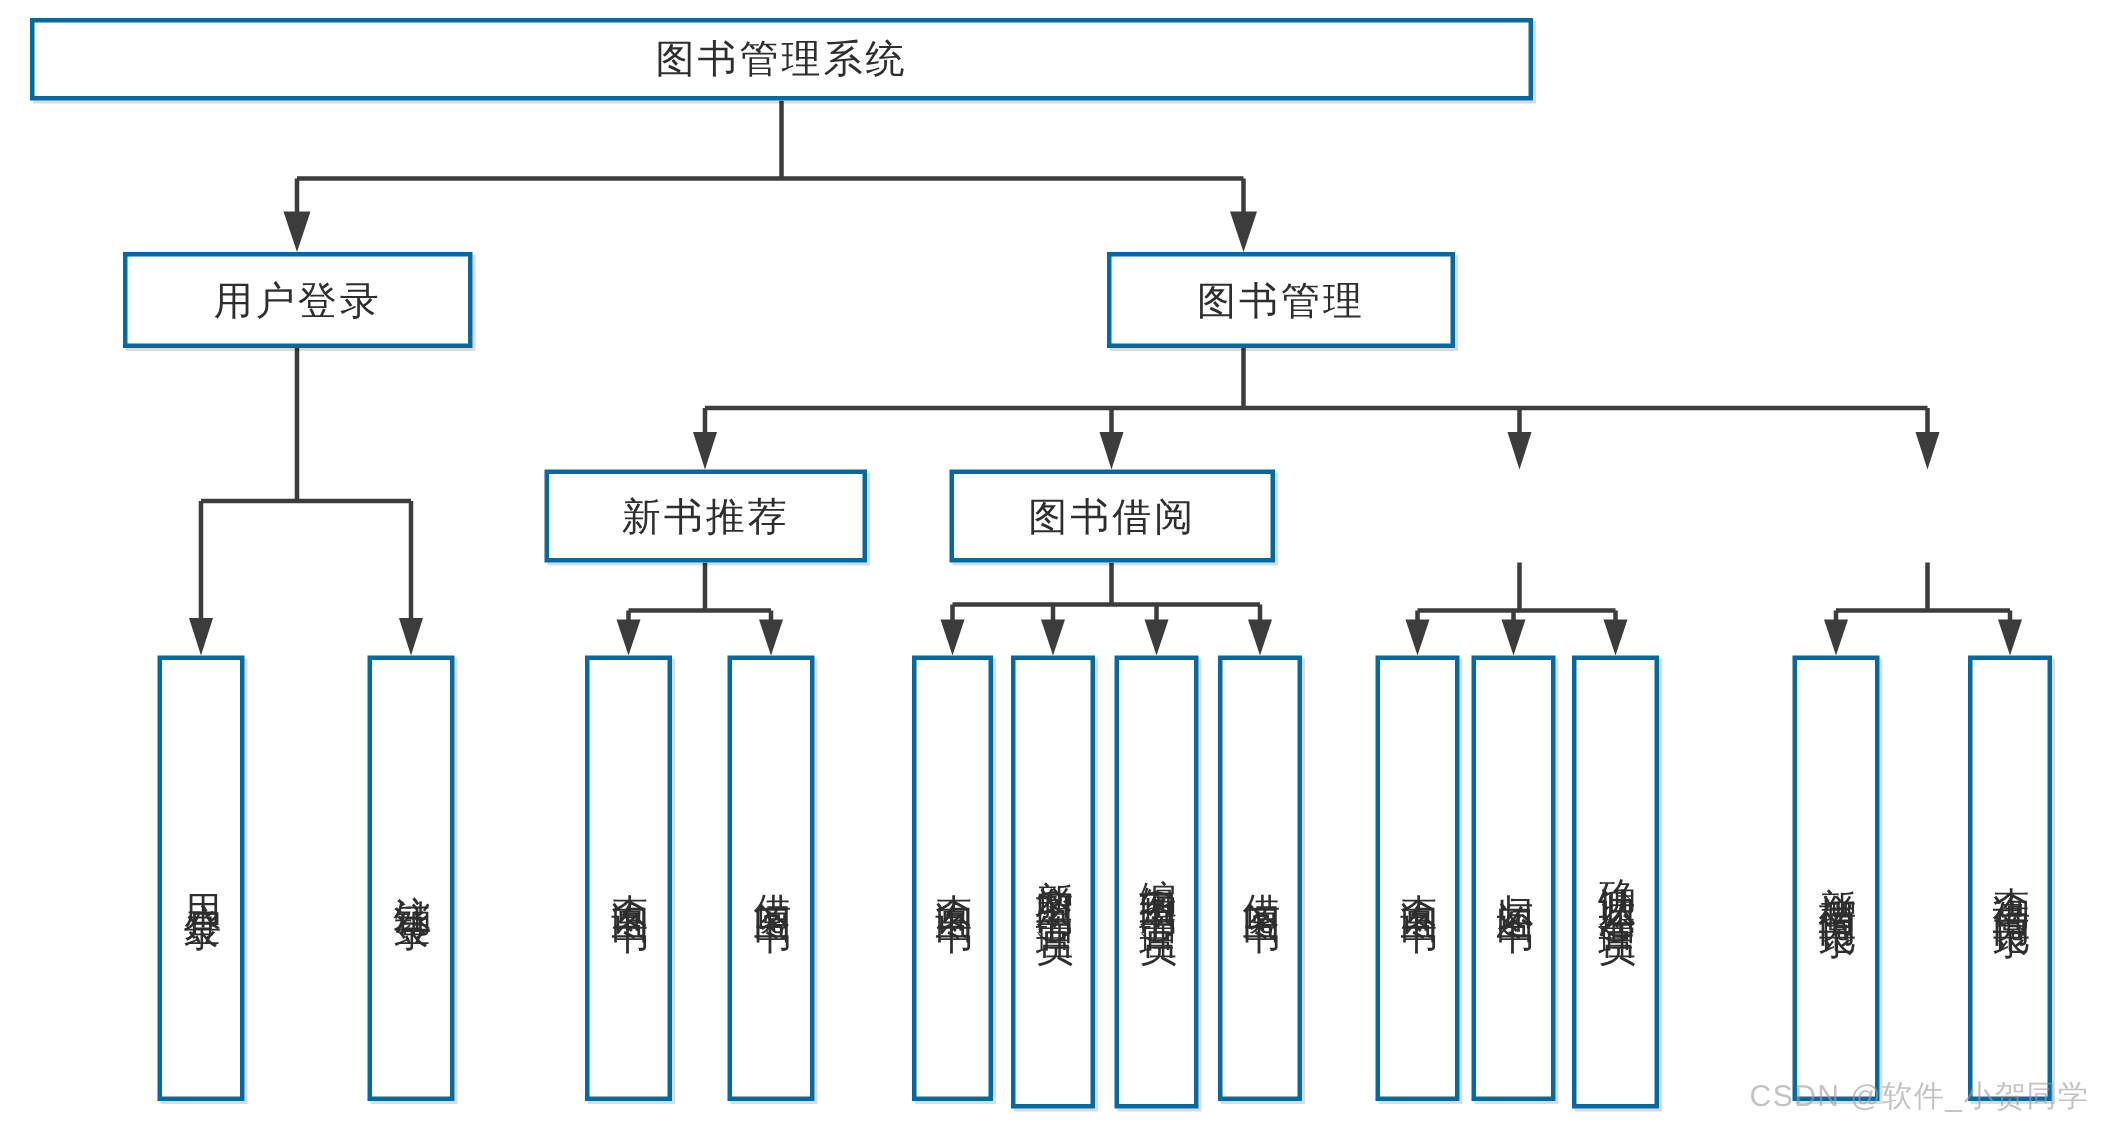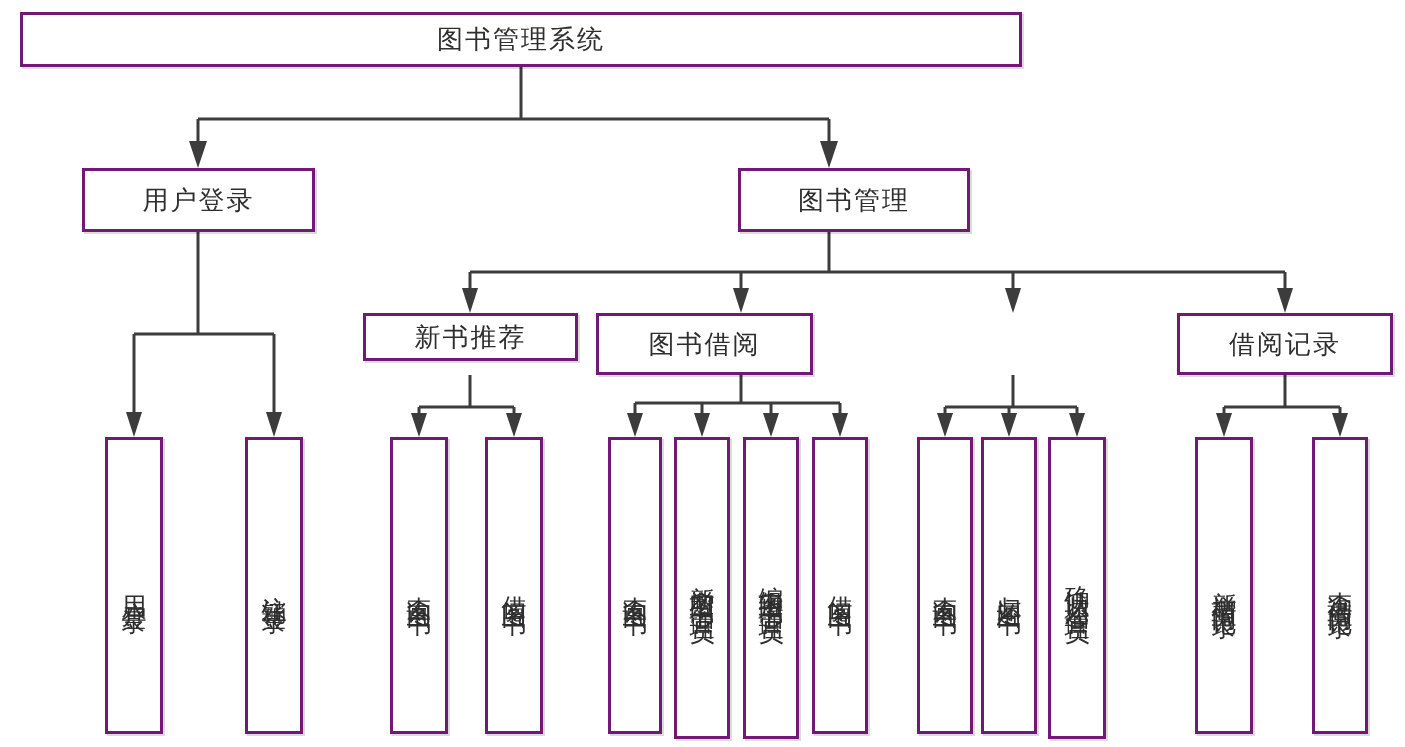"图书管理系统" .node { border: 3px solid #701a75 -> 3px solid #0369a1 }
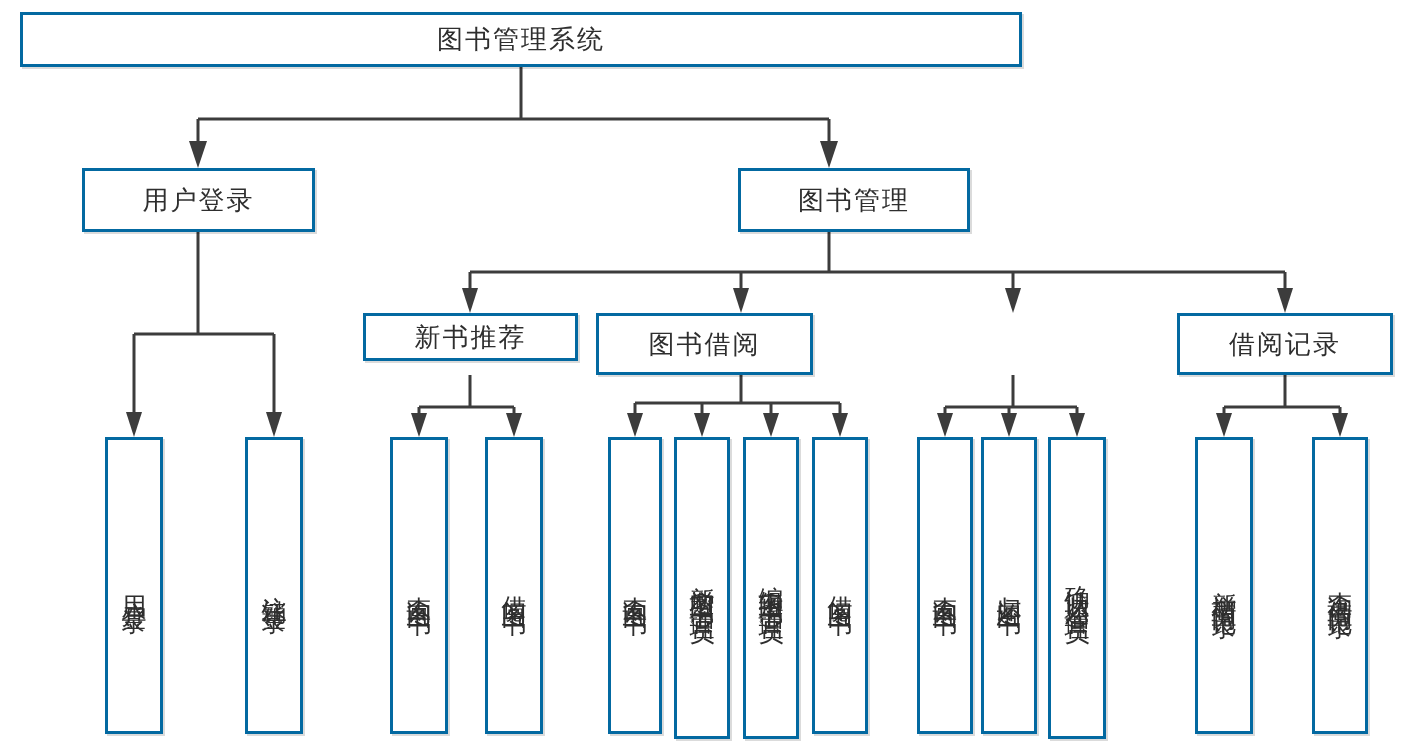"新书推荐" #n-l3a { height: 48px -> 62px }
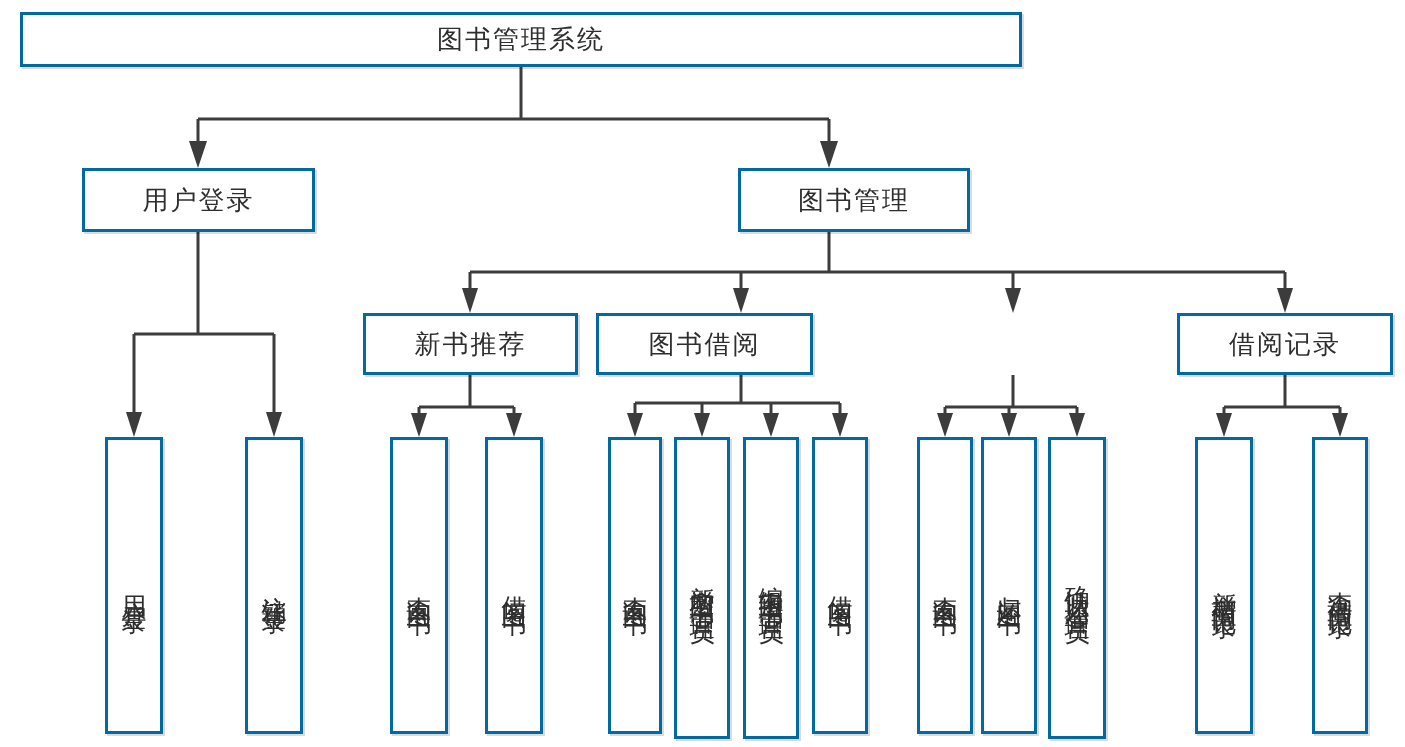"图书借阅" #n-l3b { left: 596px -> 633px }
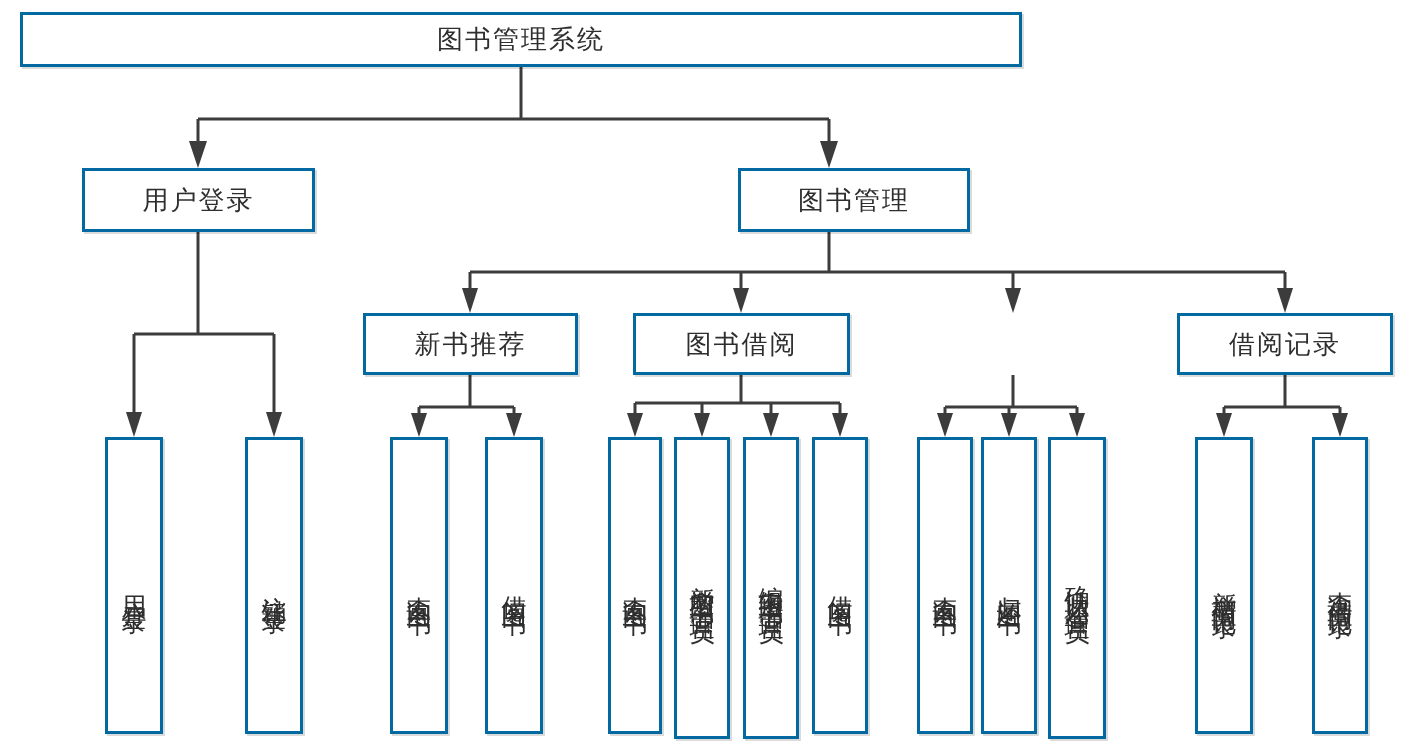"借阅记录" div.node { html: <div> <span>借阅记录</span> </div> -> none }
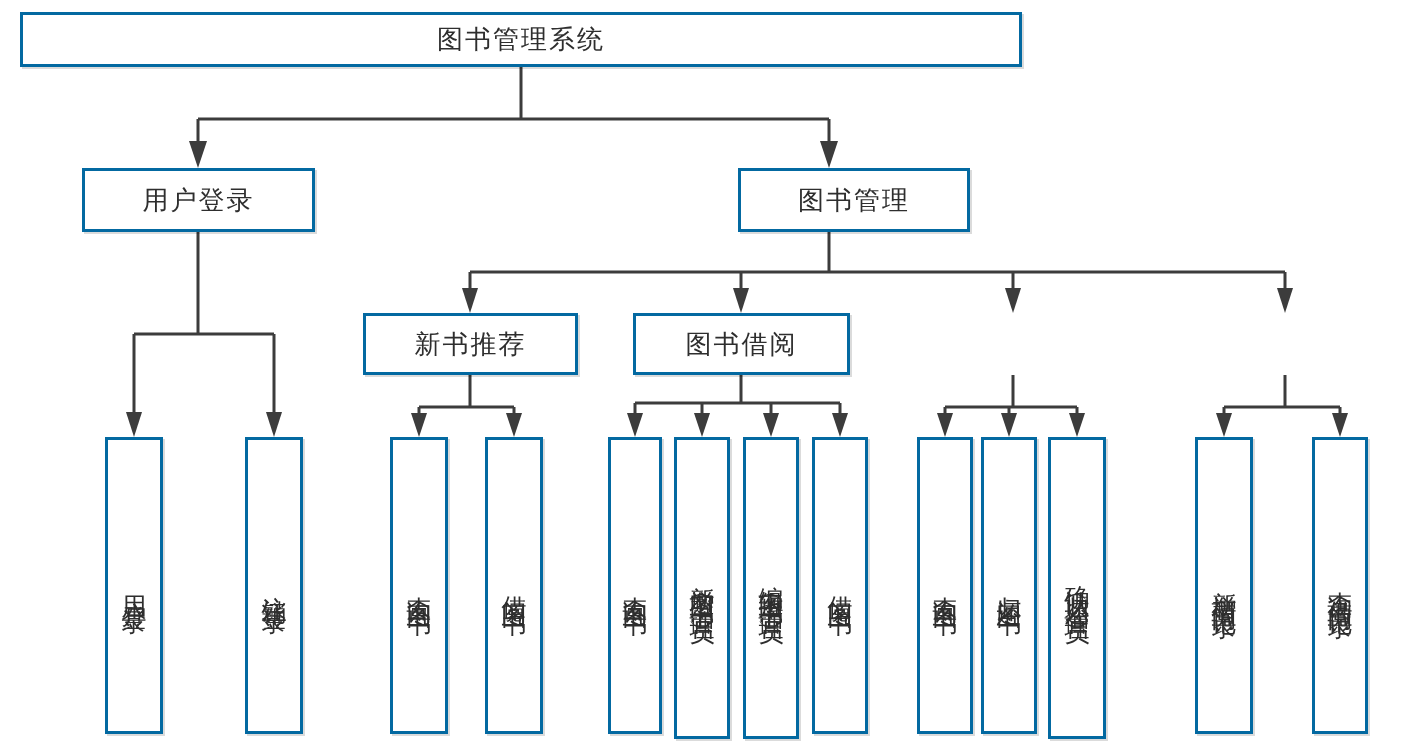"CSDN @软件_小贺同学" div { html: none -> <div>CSDN @软件_小贺同学</div> }
